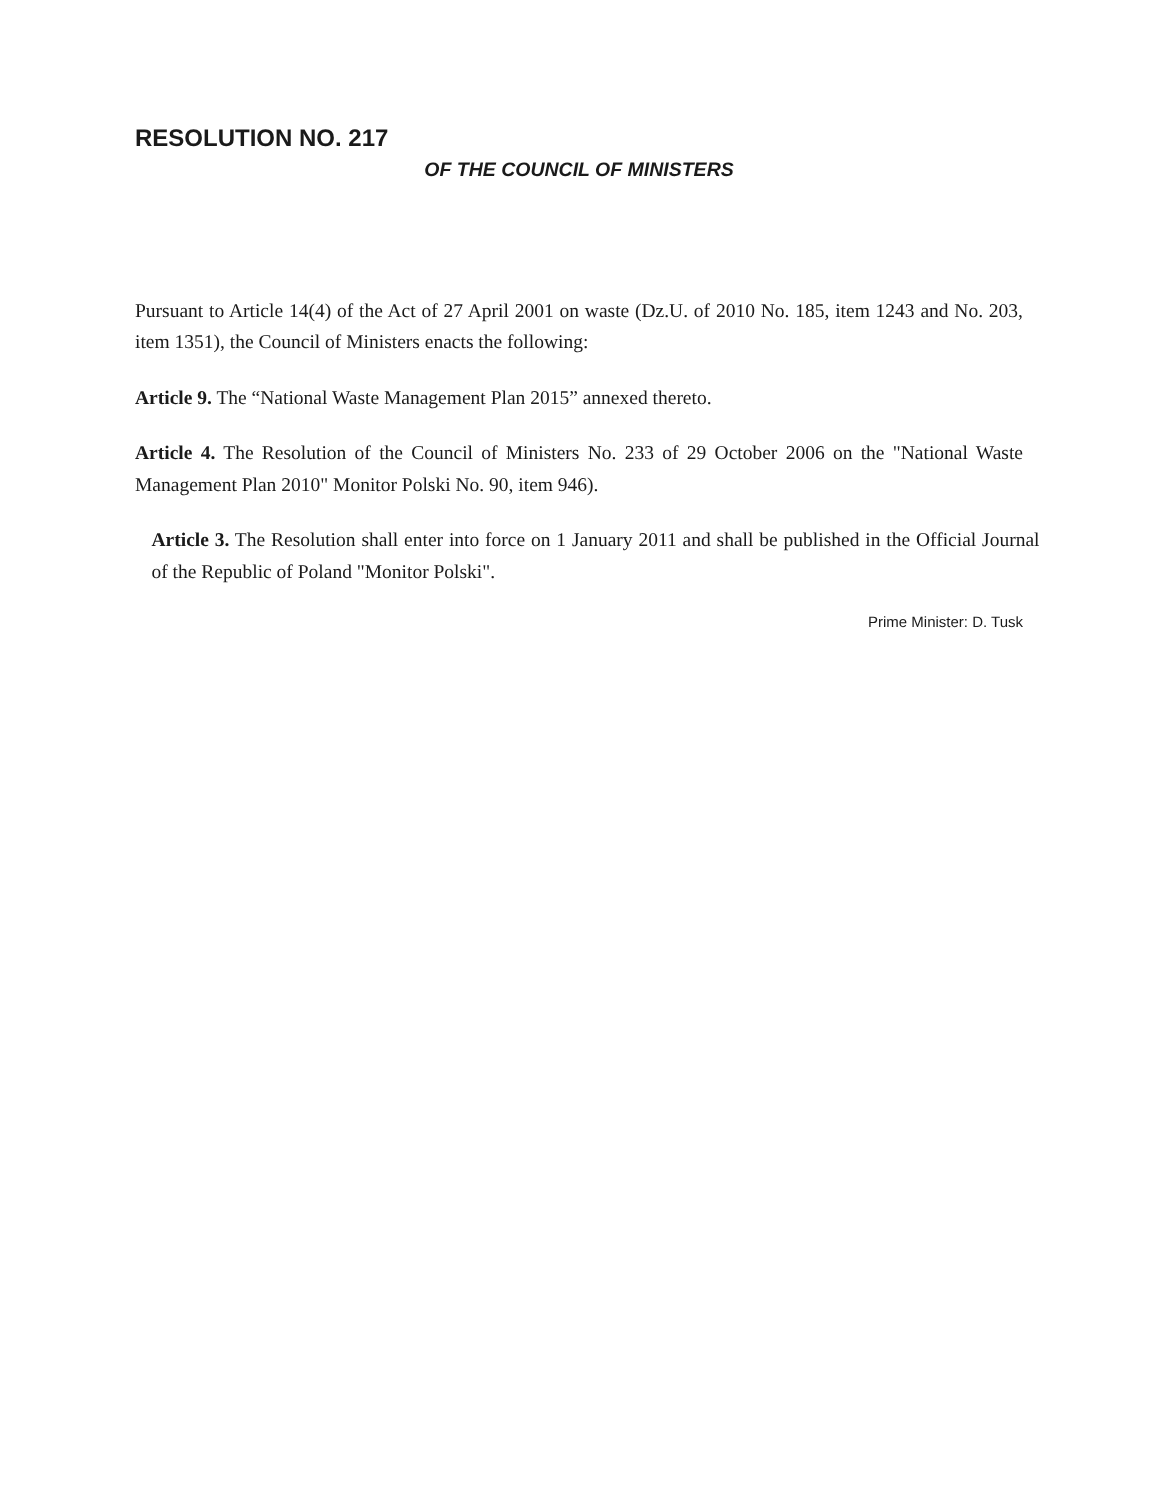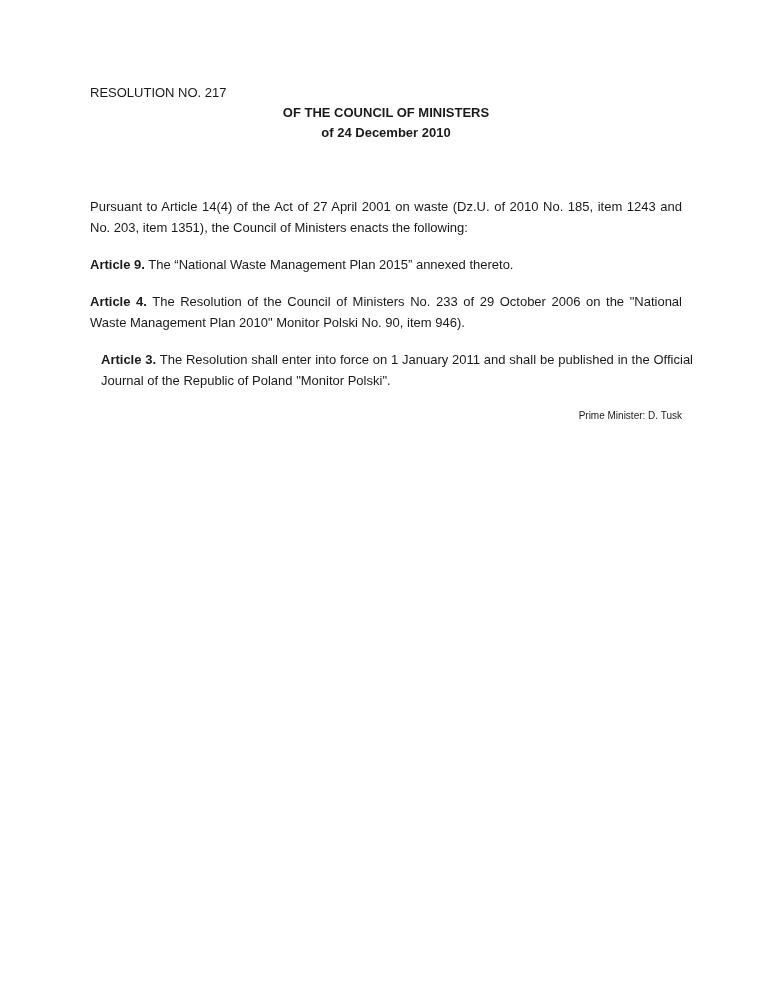"RESOLUTION NO. 217" .heading-no { font-size: 13px -> 16px; font-weight: none -> bold }
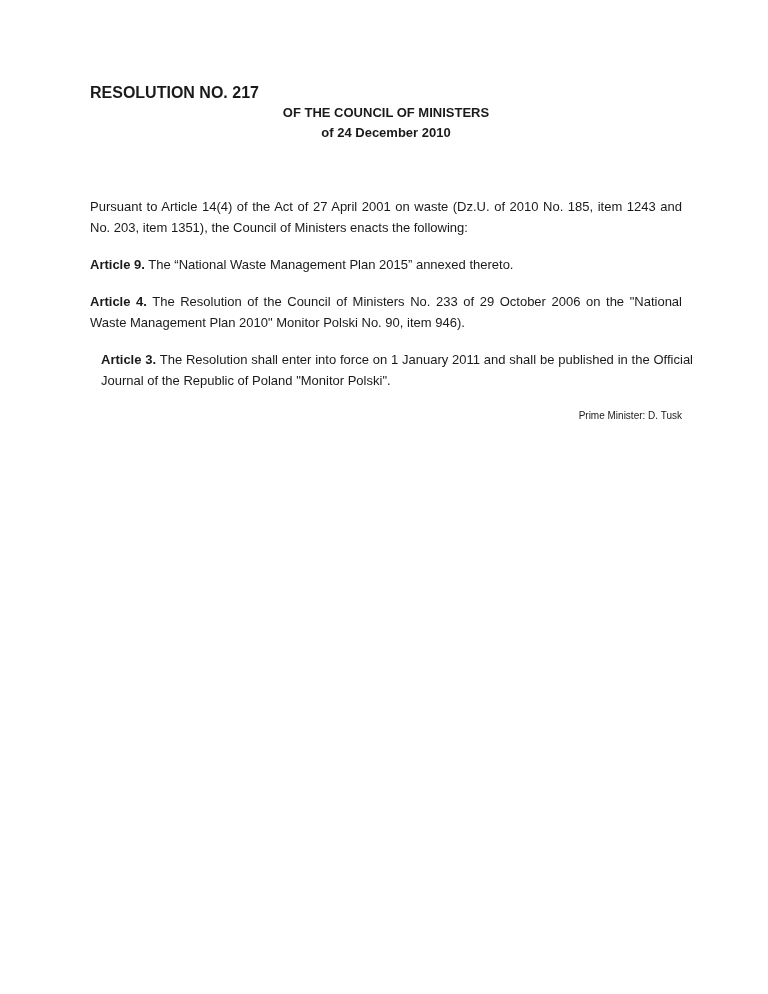"OF THE COUNCIL OF MINISTERS" .center-block { font-style: none -> italic }
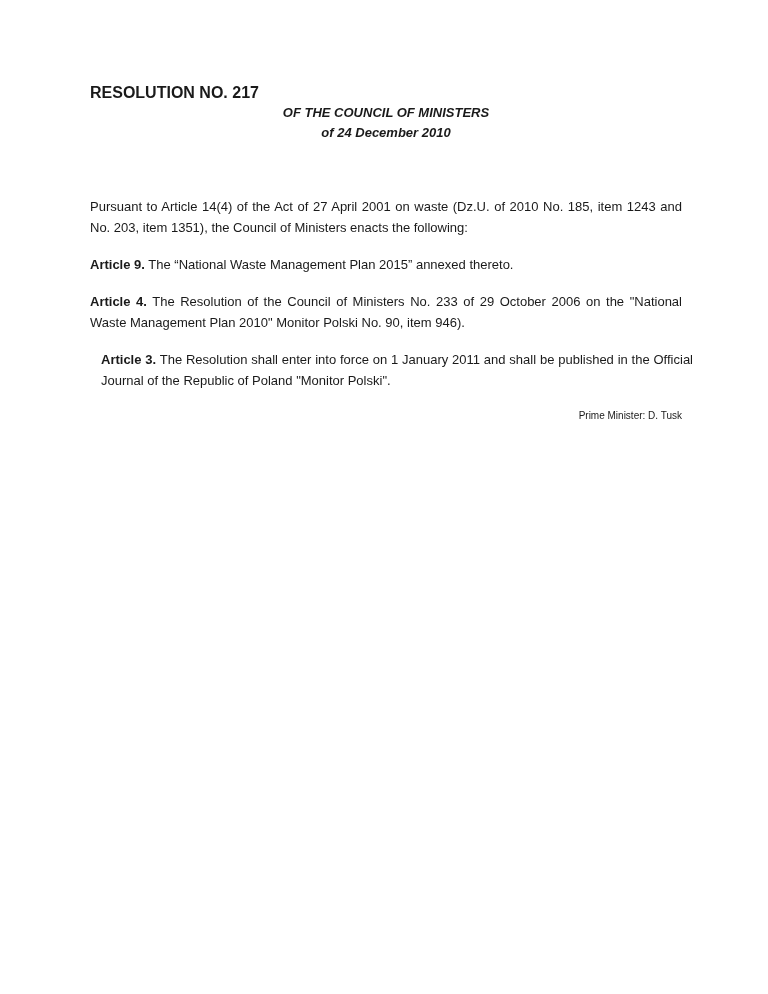"of 24 December 2010" div { html: <div>of 24 December 2010</div> -> none }
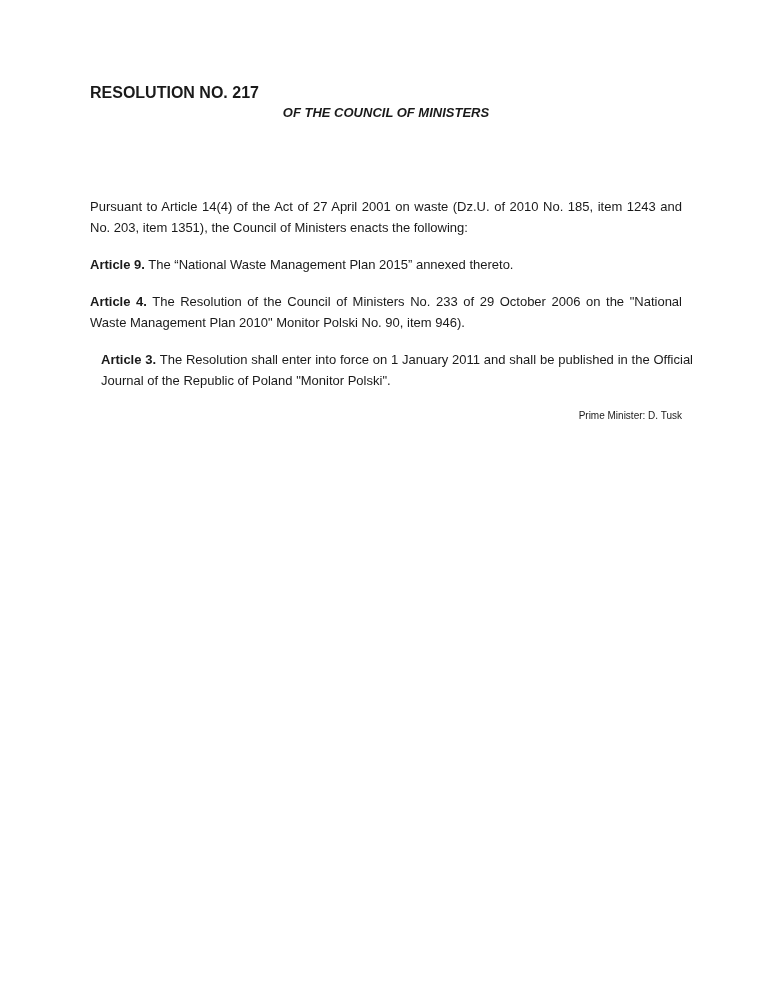"Pursuant to Article 14(4) of" .para { font-family: none -> Liberation Serif, serif }
